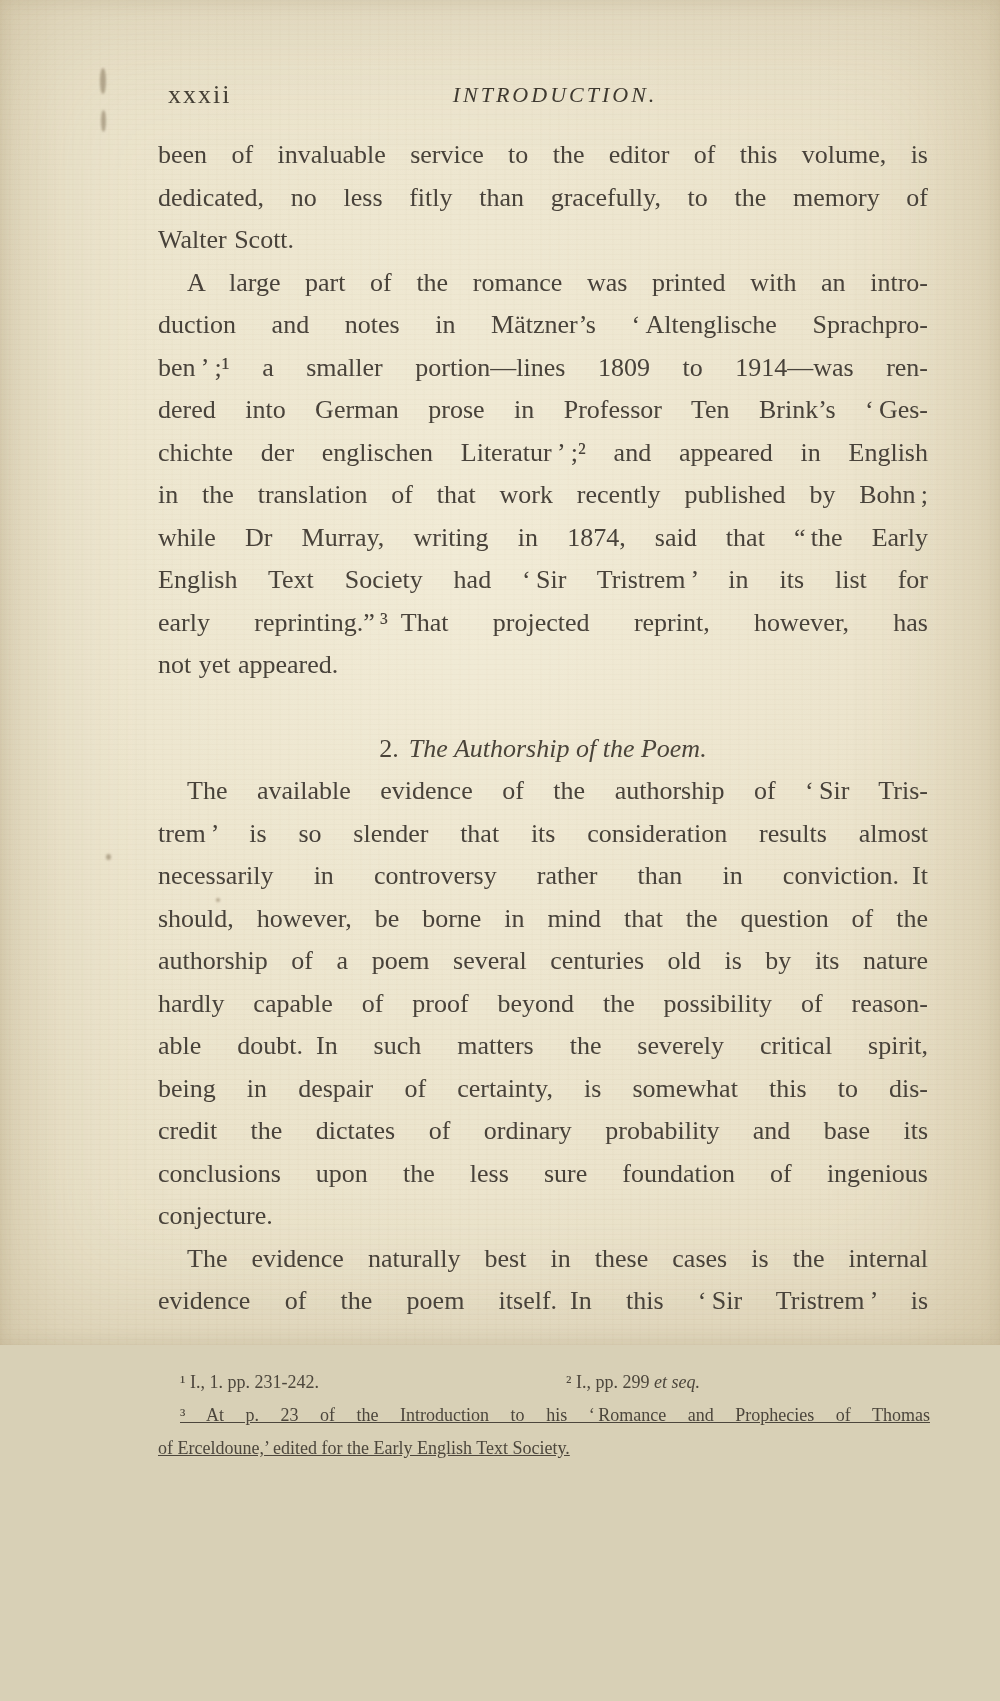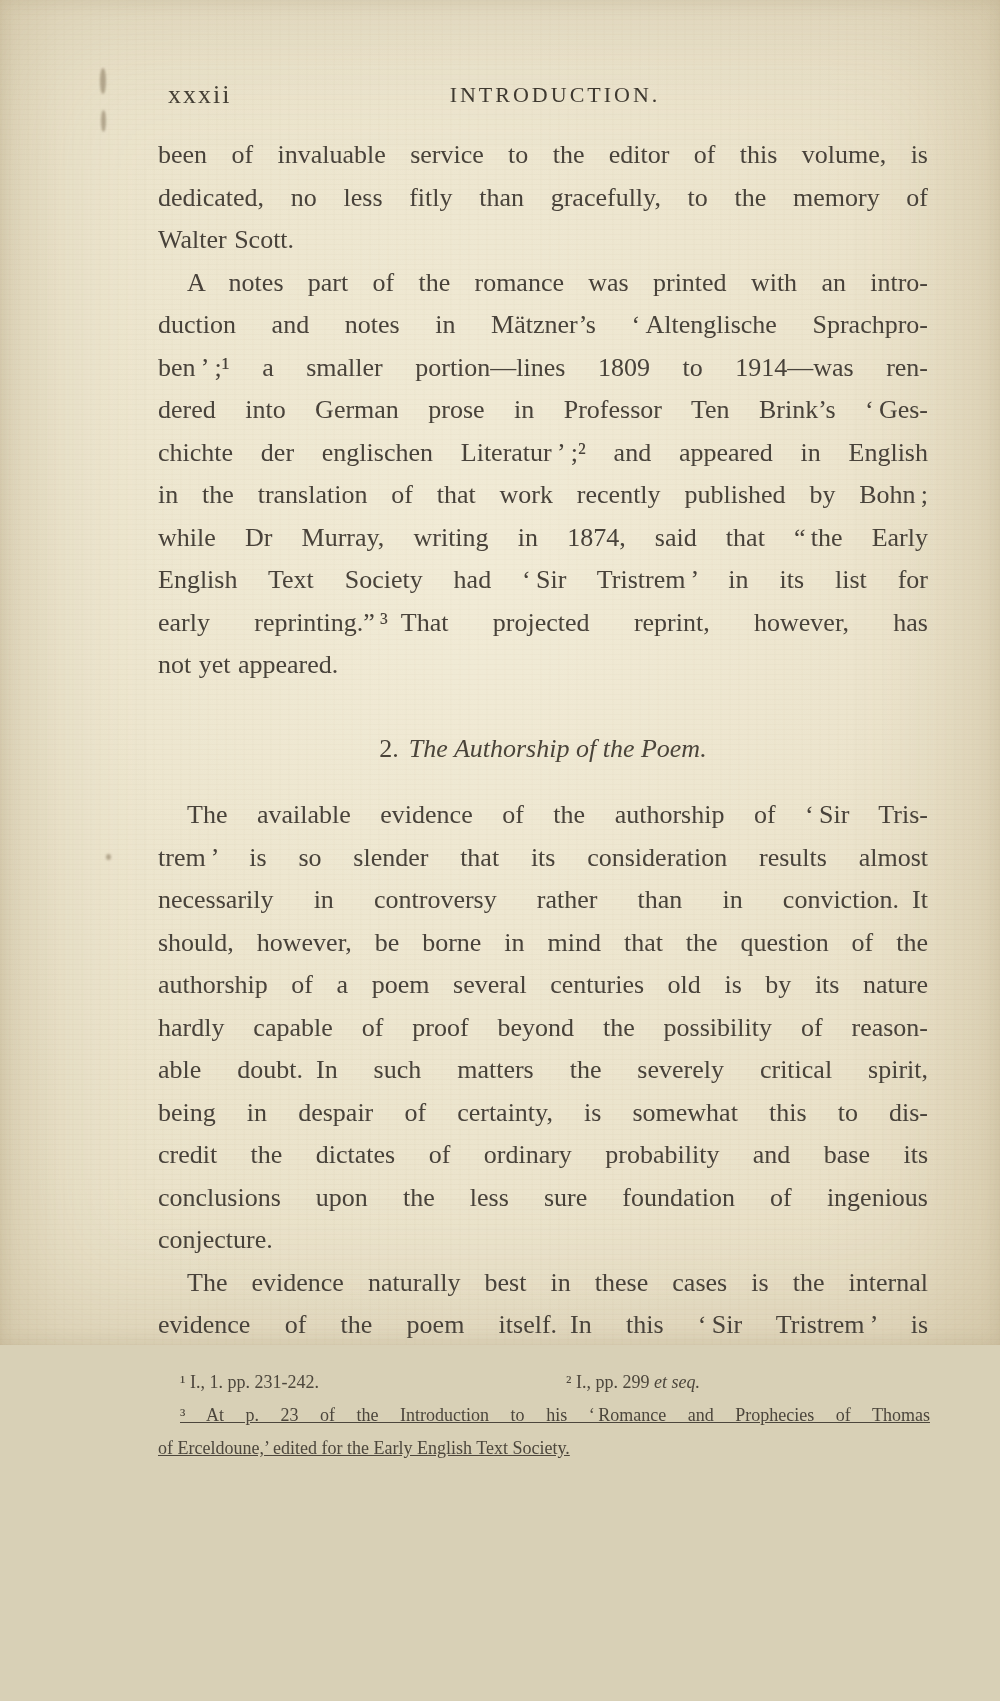"INTRODUCTION." .running-title { font-style: none -> italic }
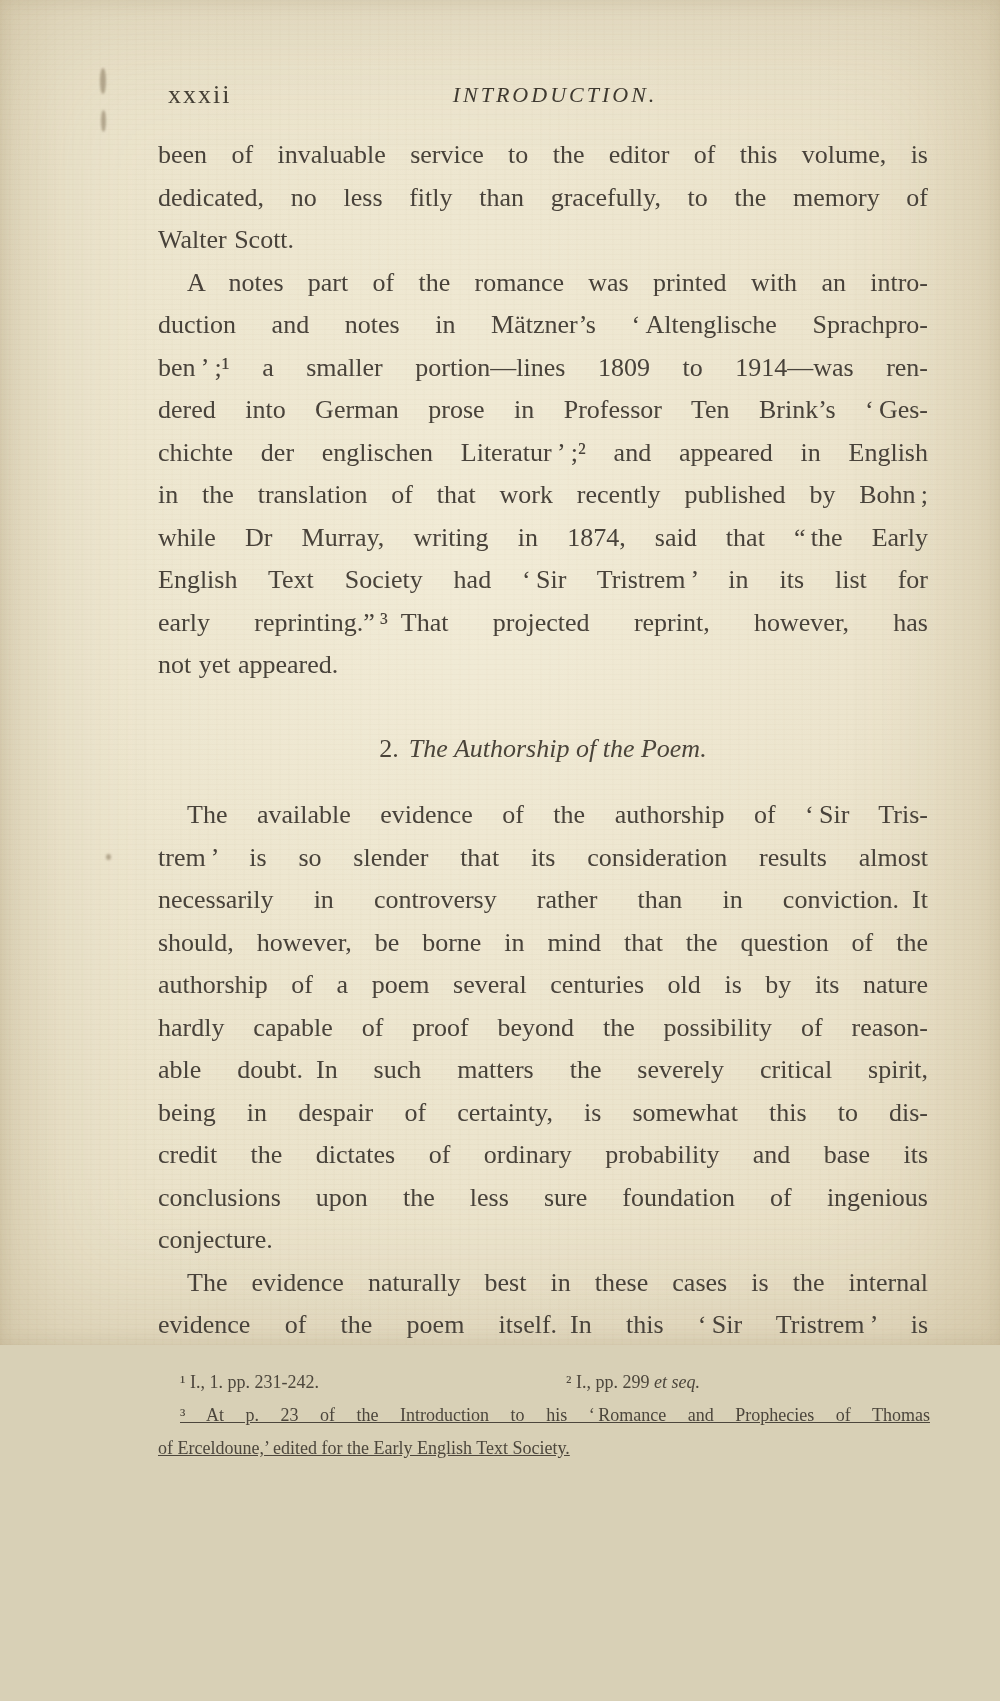"A notes part of the" div.line { text: notes -> large }
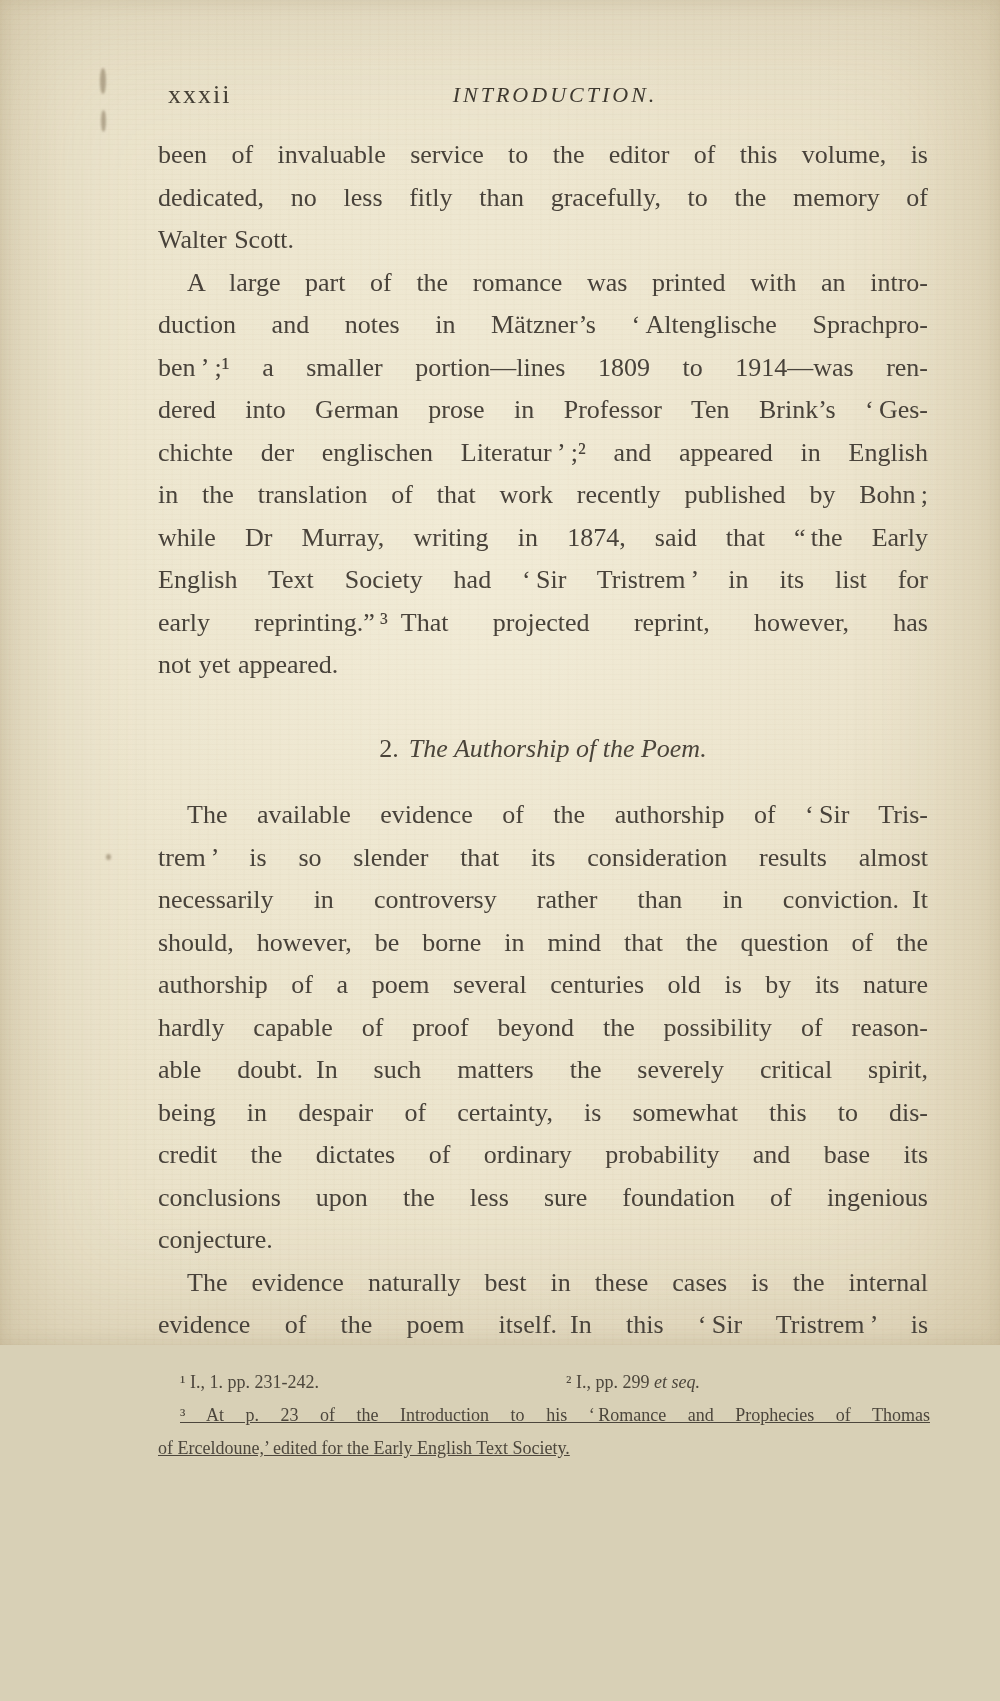"2. The Authorship of the" .section-heading { margin-bottom: 24px -> 0 }
